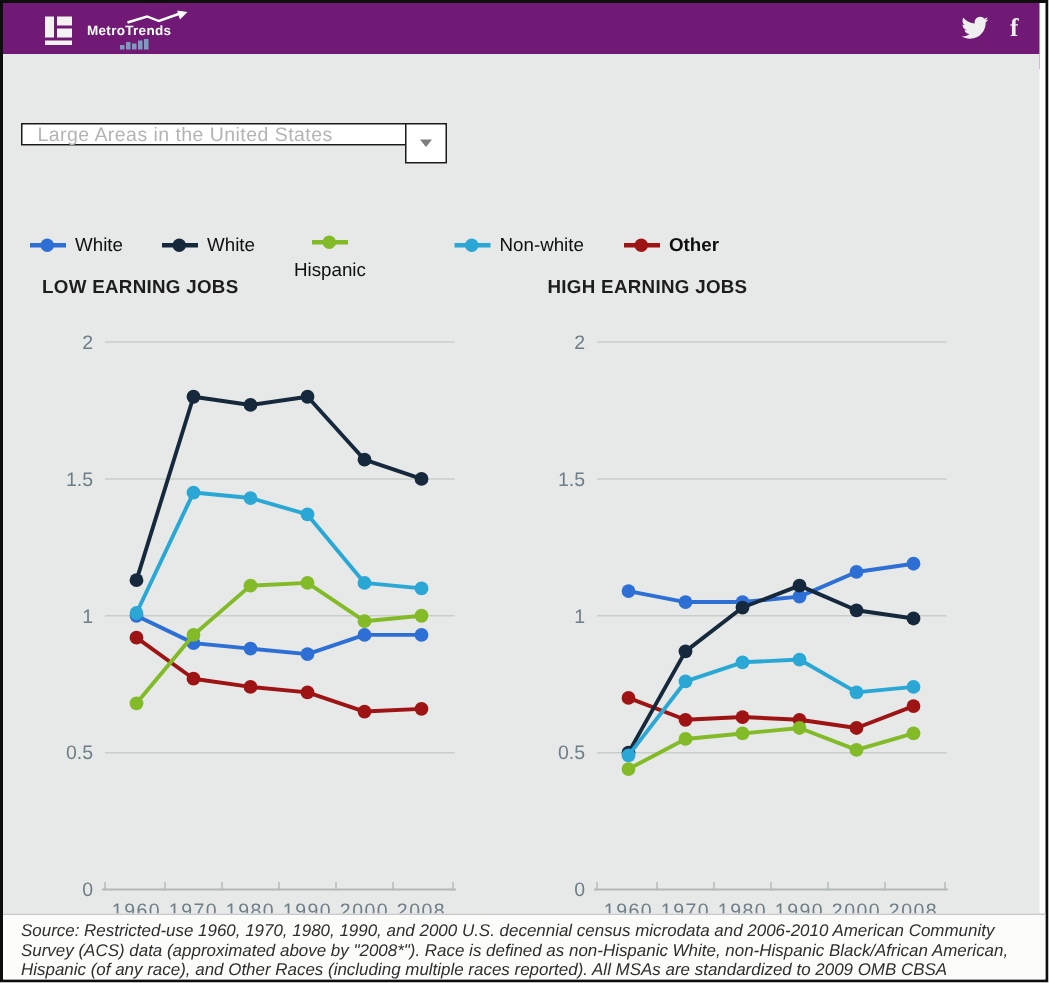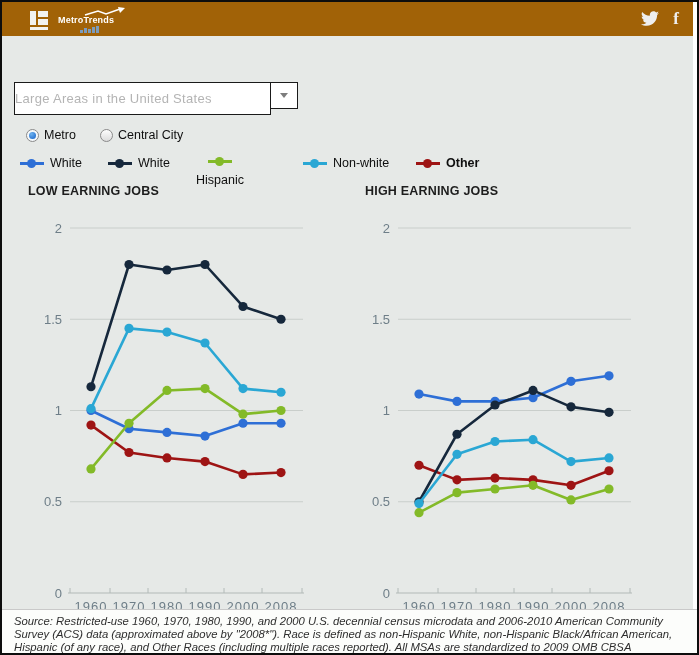"MetroTrends" .header { background: #a16207 -> #701a75 }
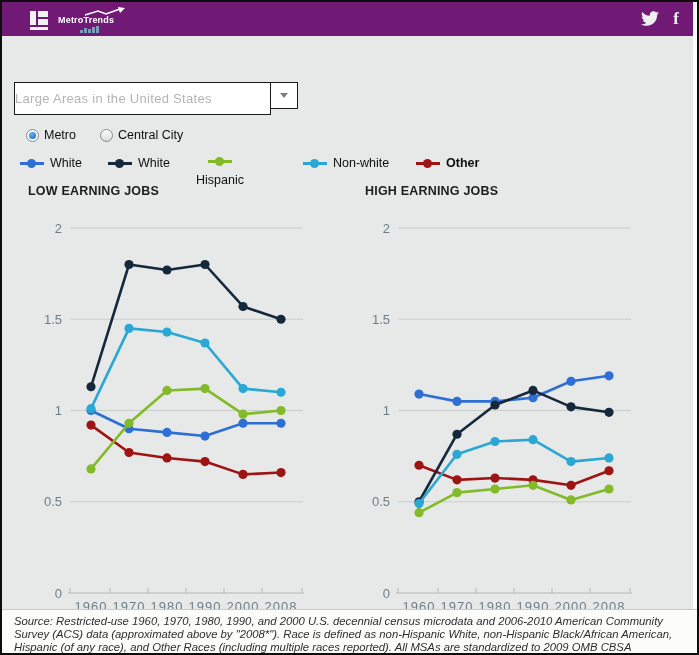"Large Areas in the United" .dd-box { height: 33px -> 15px; padding-left: none -> 10px }
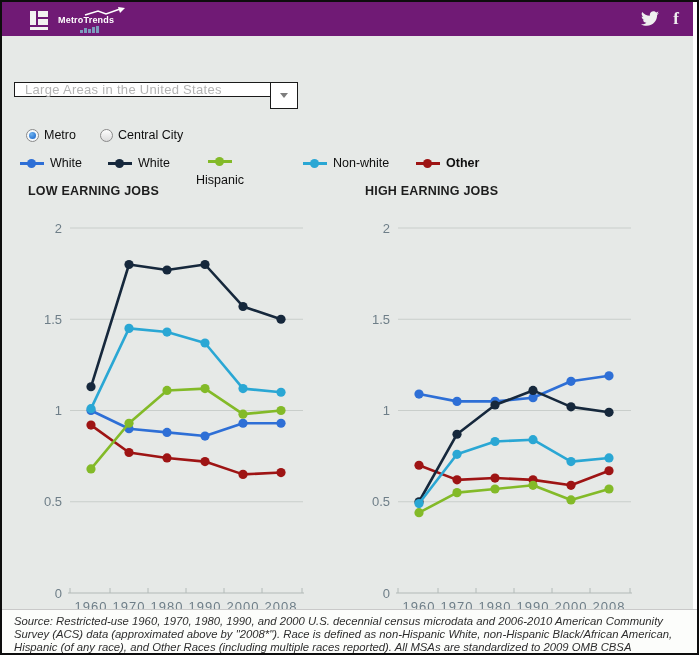"Metro" div.radio-row { html: <div> <div> <span> <span></span> </span> <span>Metro</span> </div> <div> <span></span> <span>Central City</span> </div> </div> -> none }
